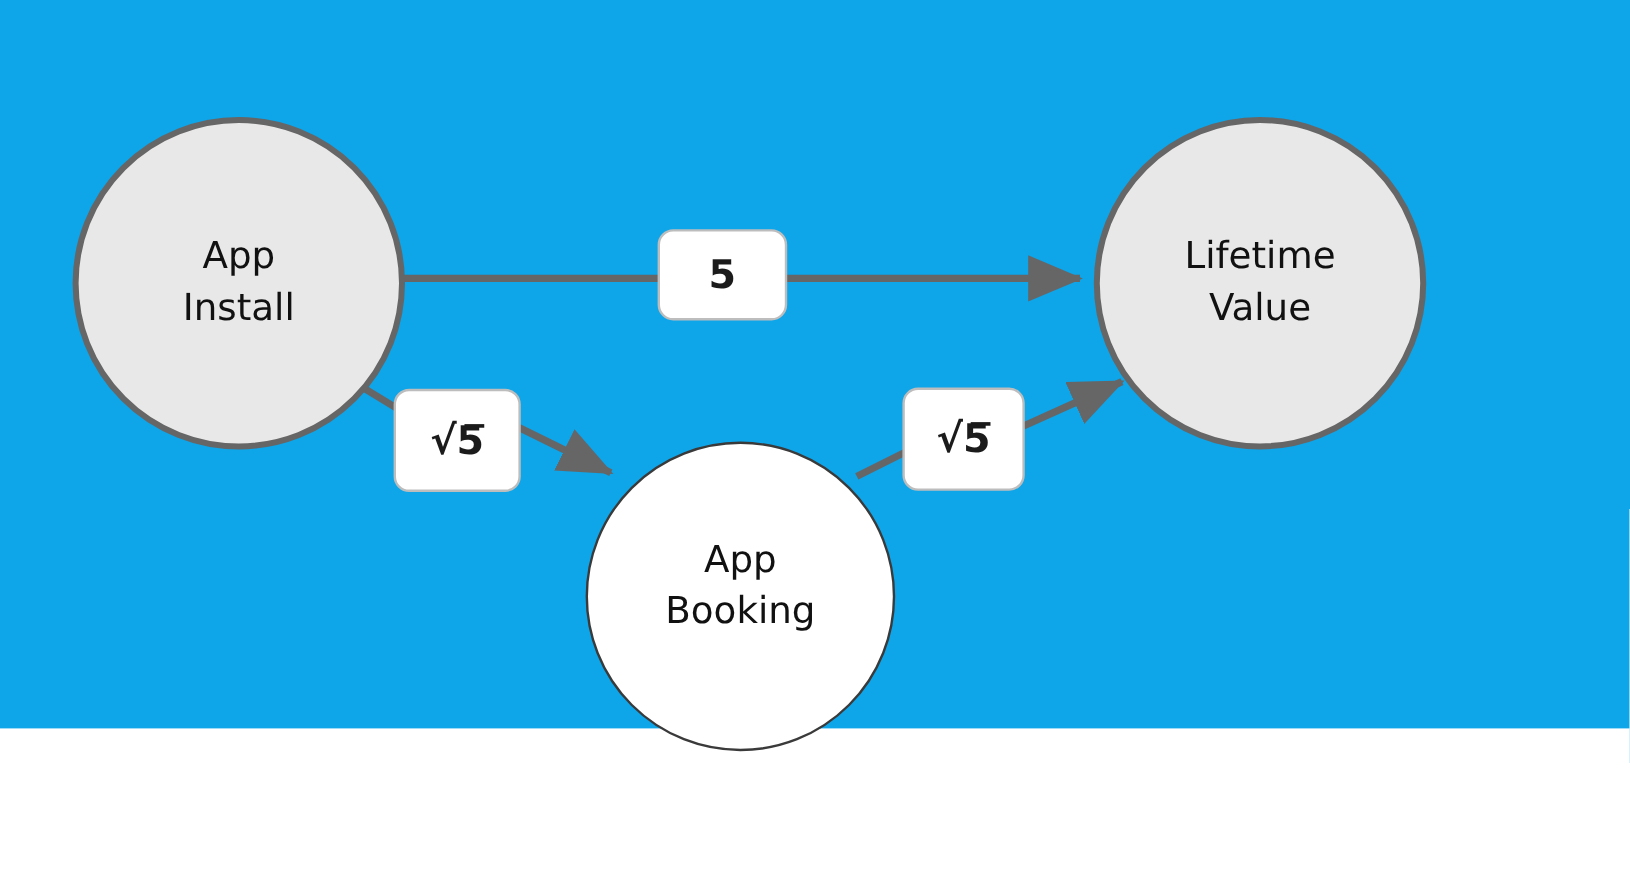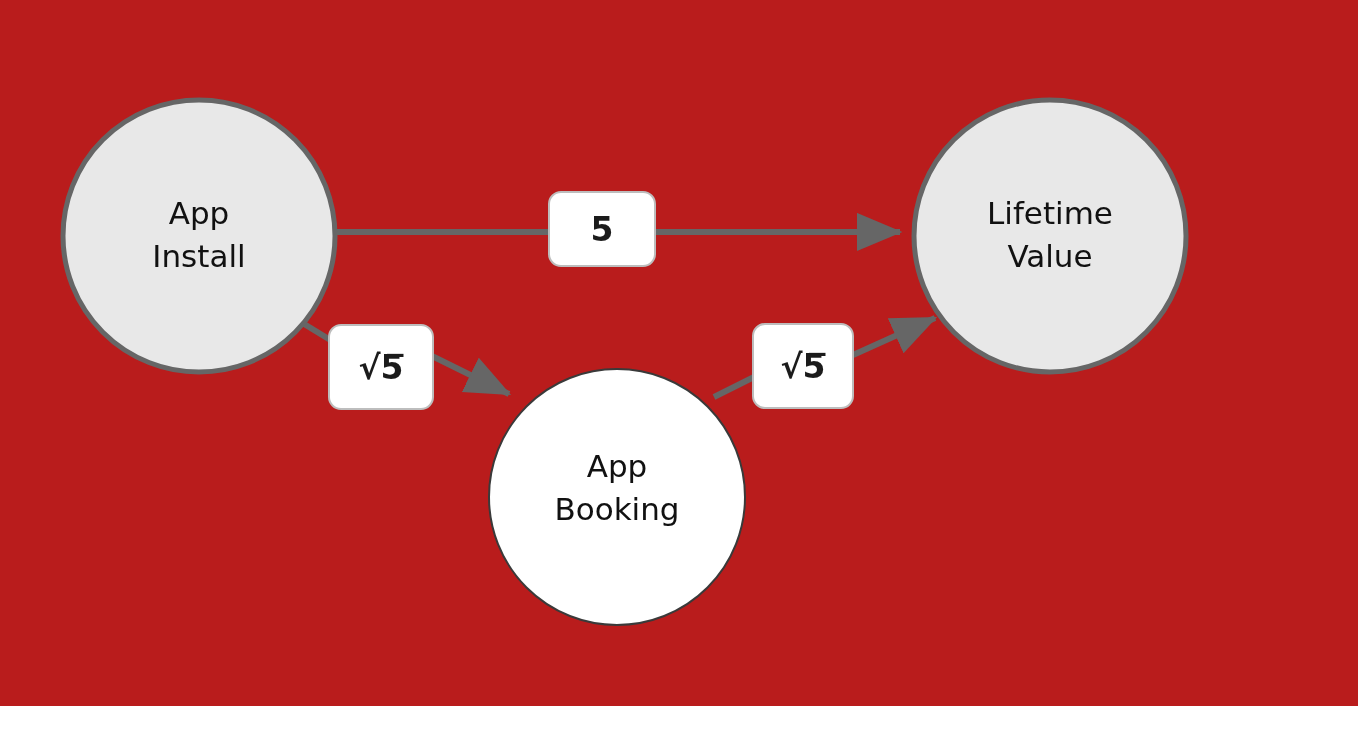"App" #diagram-root { background: #b91c1c -> #0ea5e9; height: 706px -> 607px }
